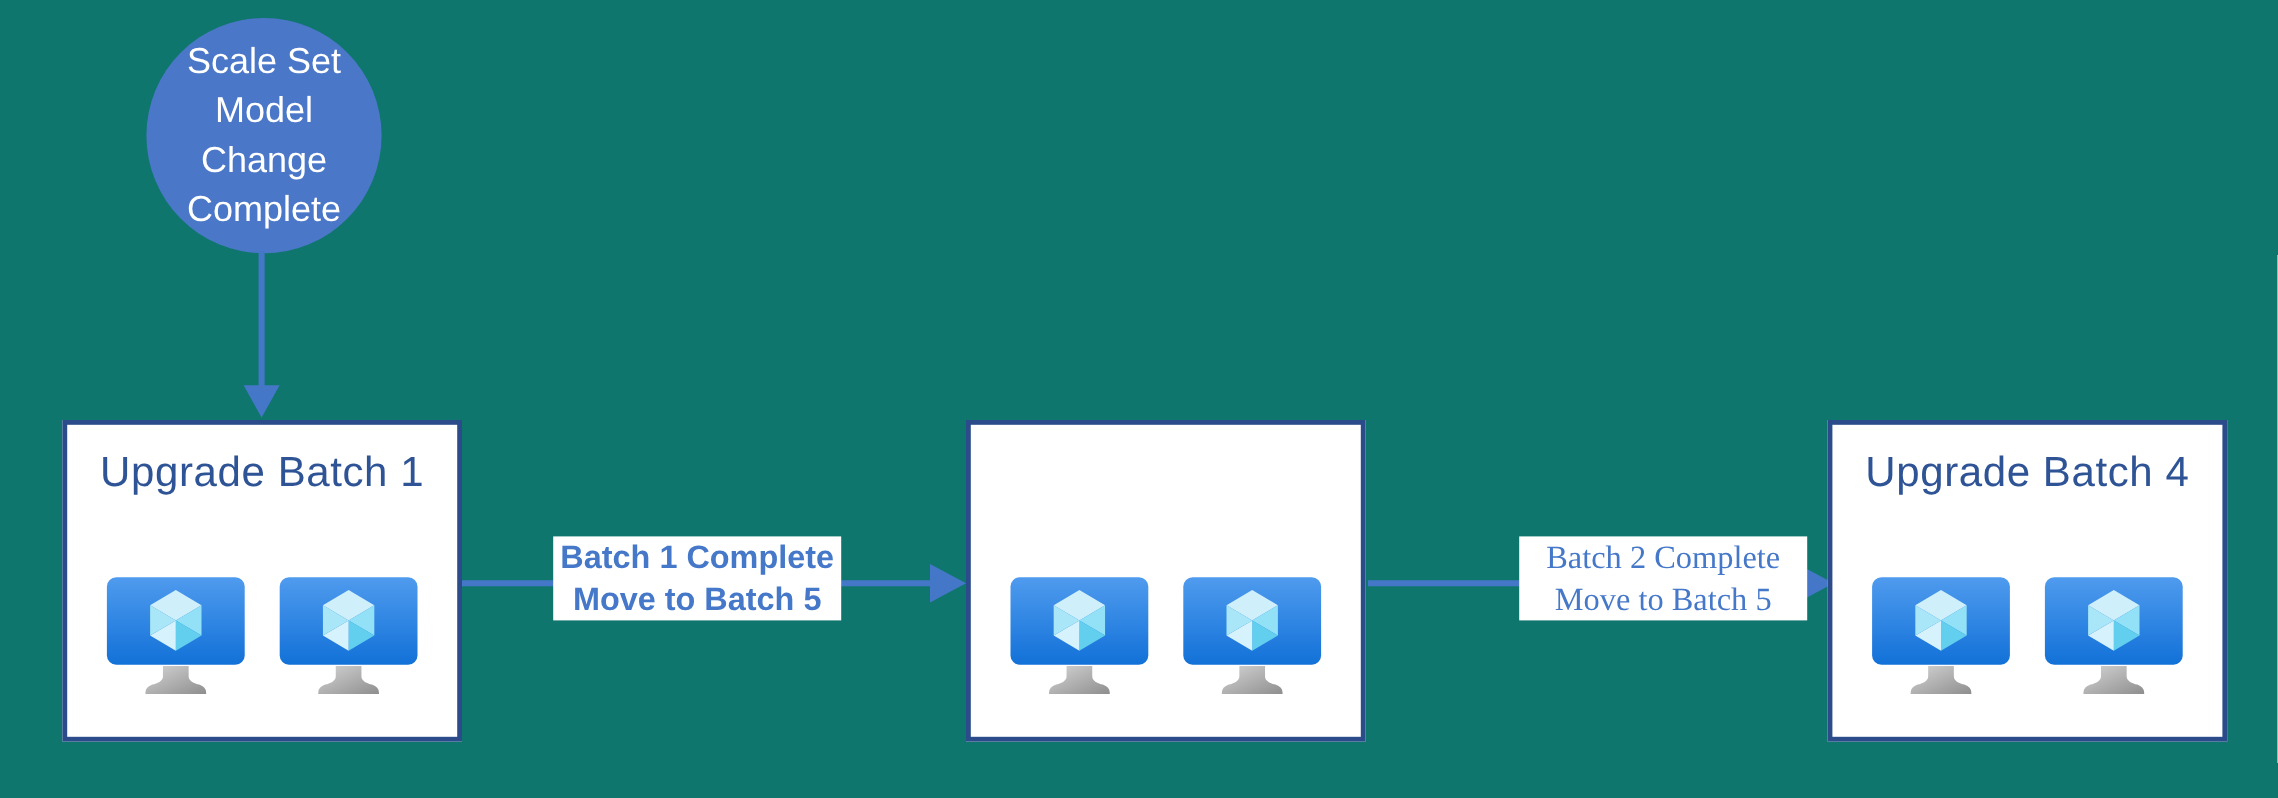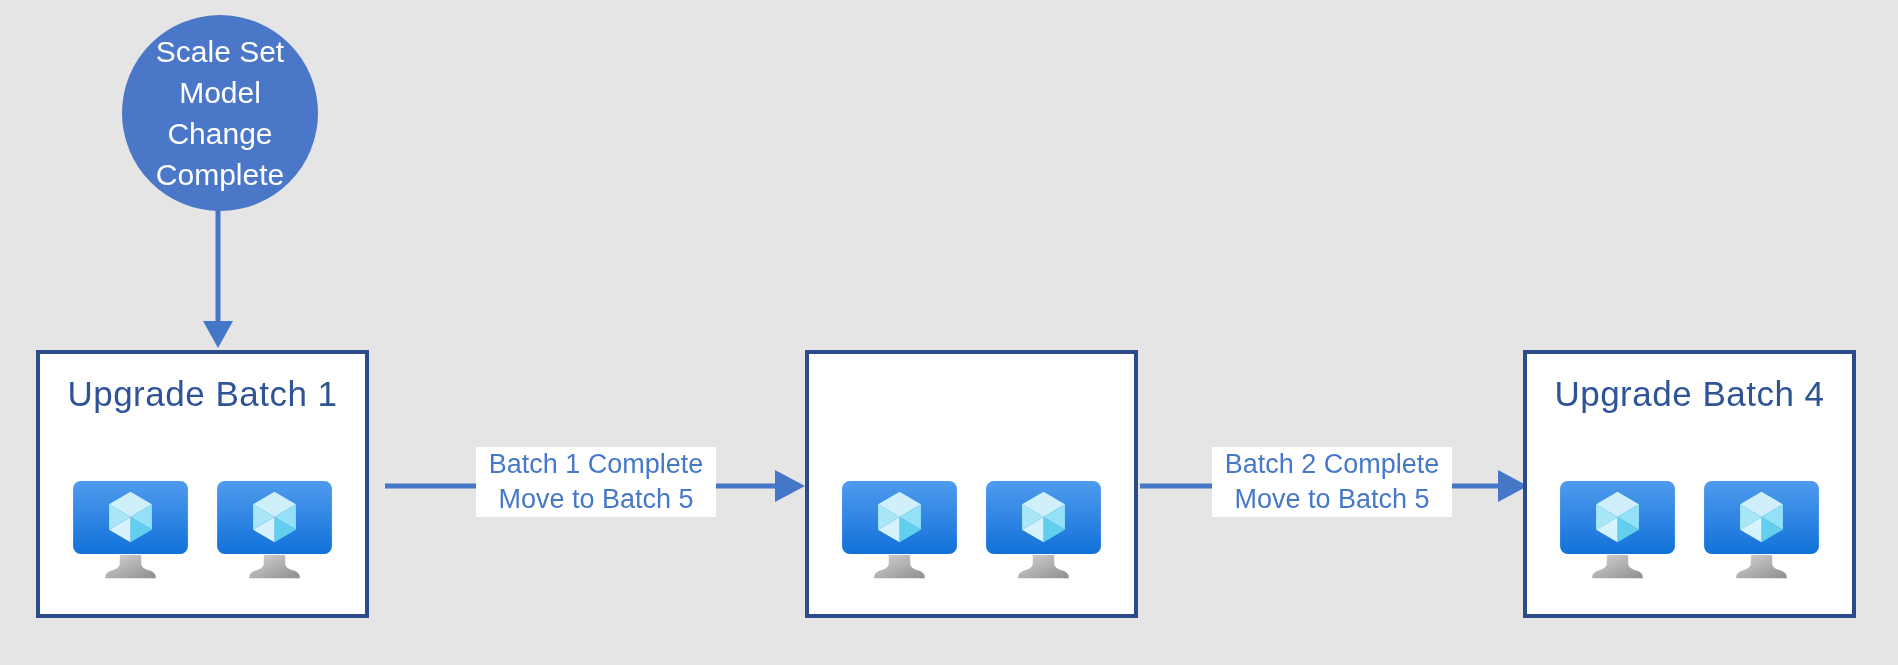"Scale Set" .canvas { background: #e5e5e5 -> #0f766e }
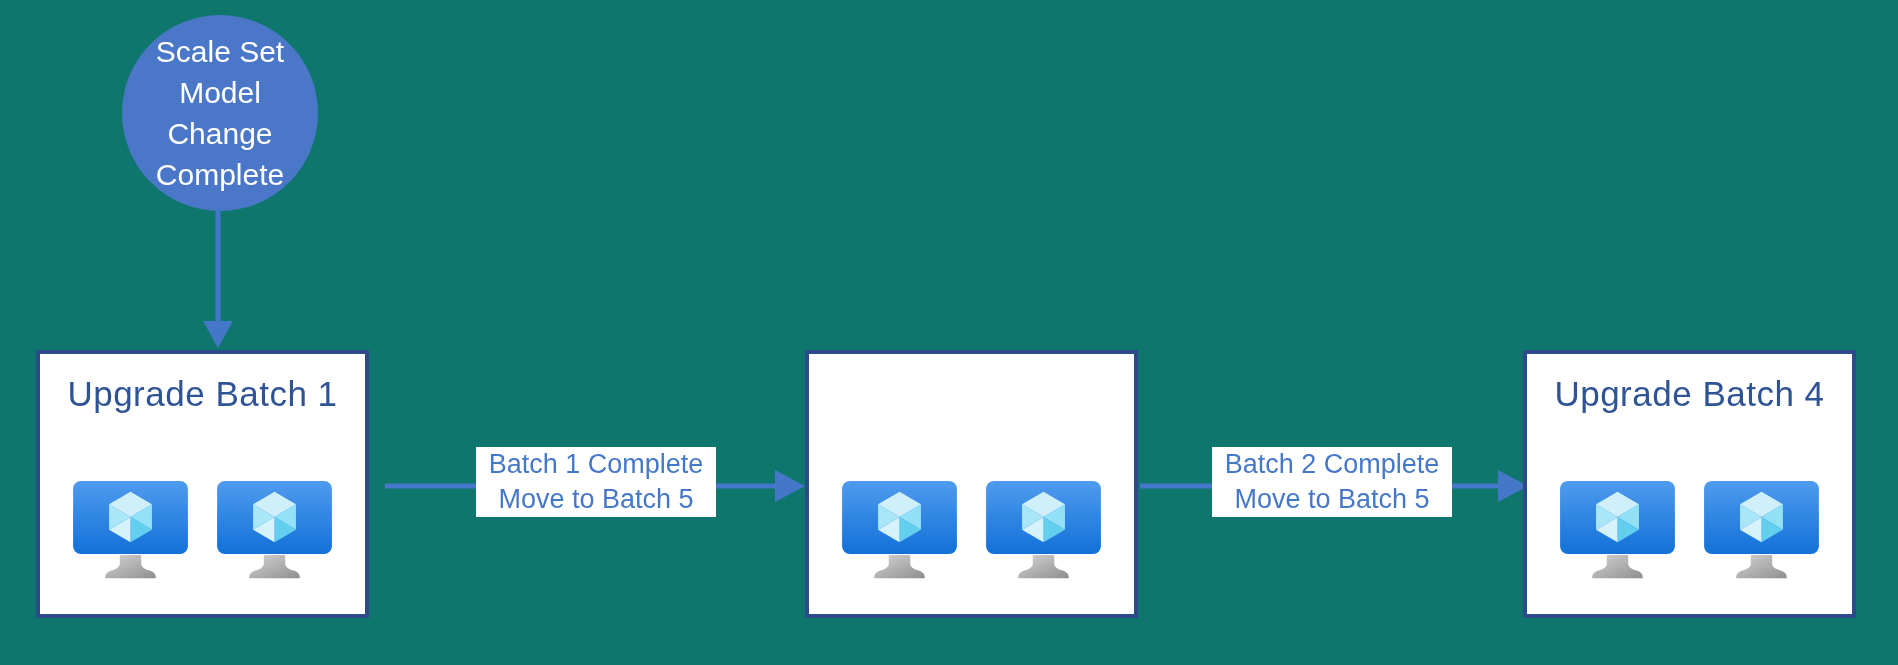"Upgrade Batch 1" .batch-box.b1 { left: 36px -> 52px }
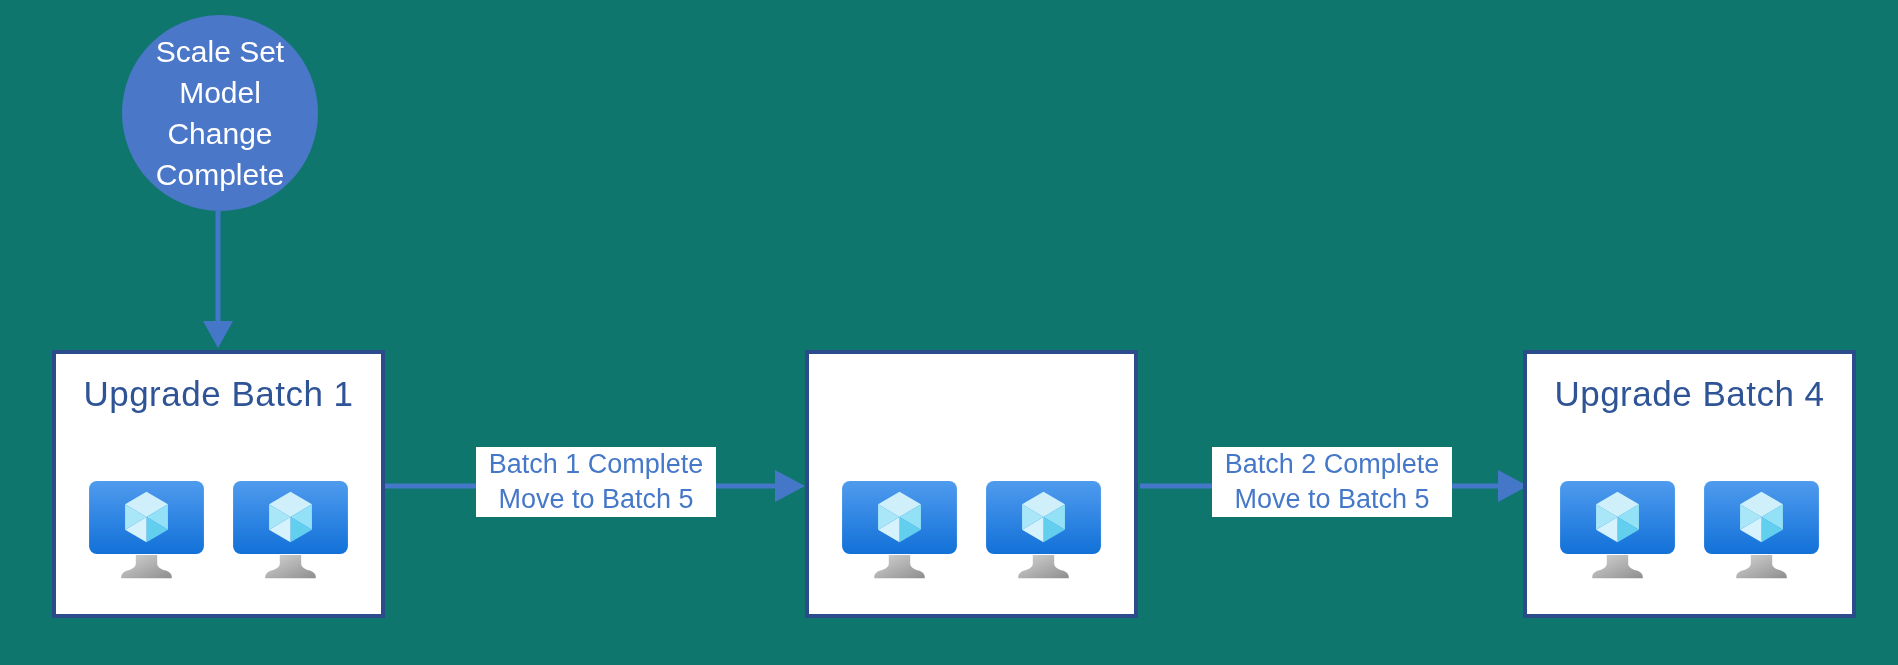"Batch 1 Complete" .arrow-label.l1 { font-weight: none -> bold; left: 476px -> 461px }
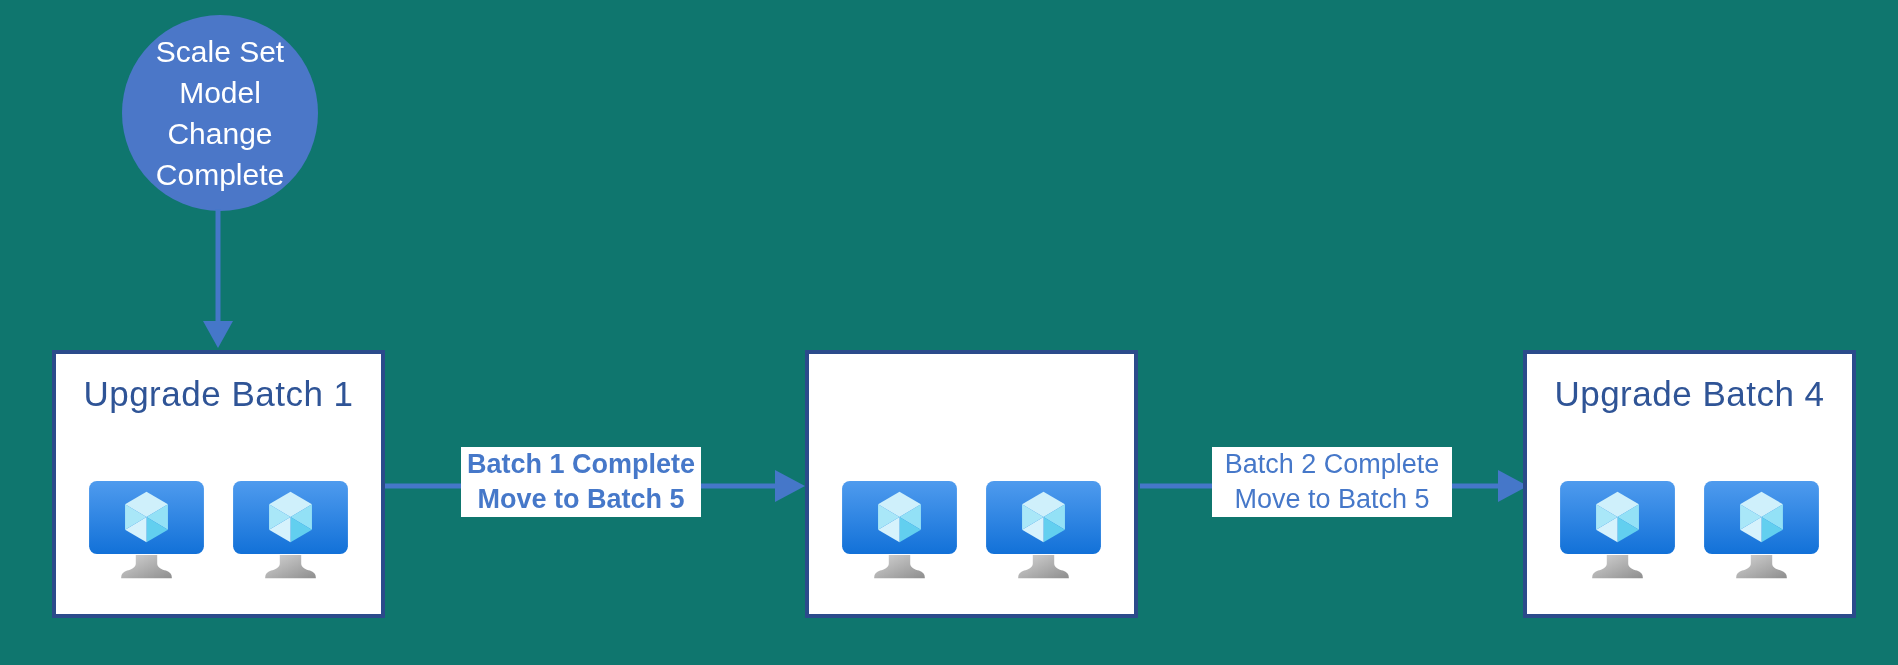"Batch 2 Complete" .arrow-label.l2 { font-family: none -> Liberation Serif, serif; left: 1212px -> 1266px }
